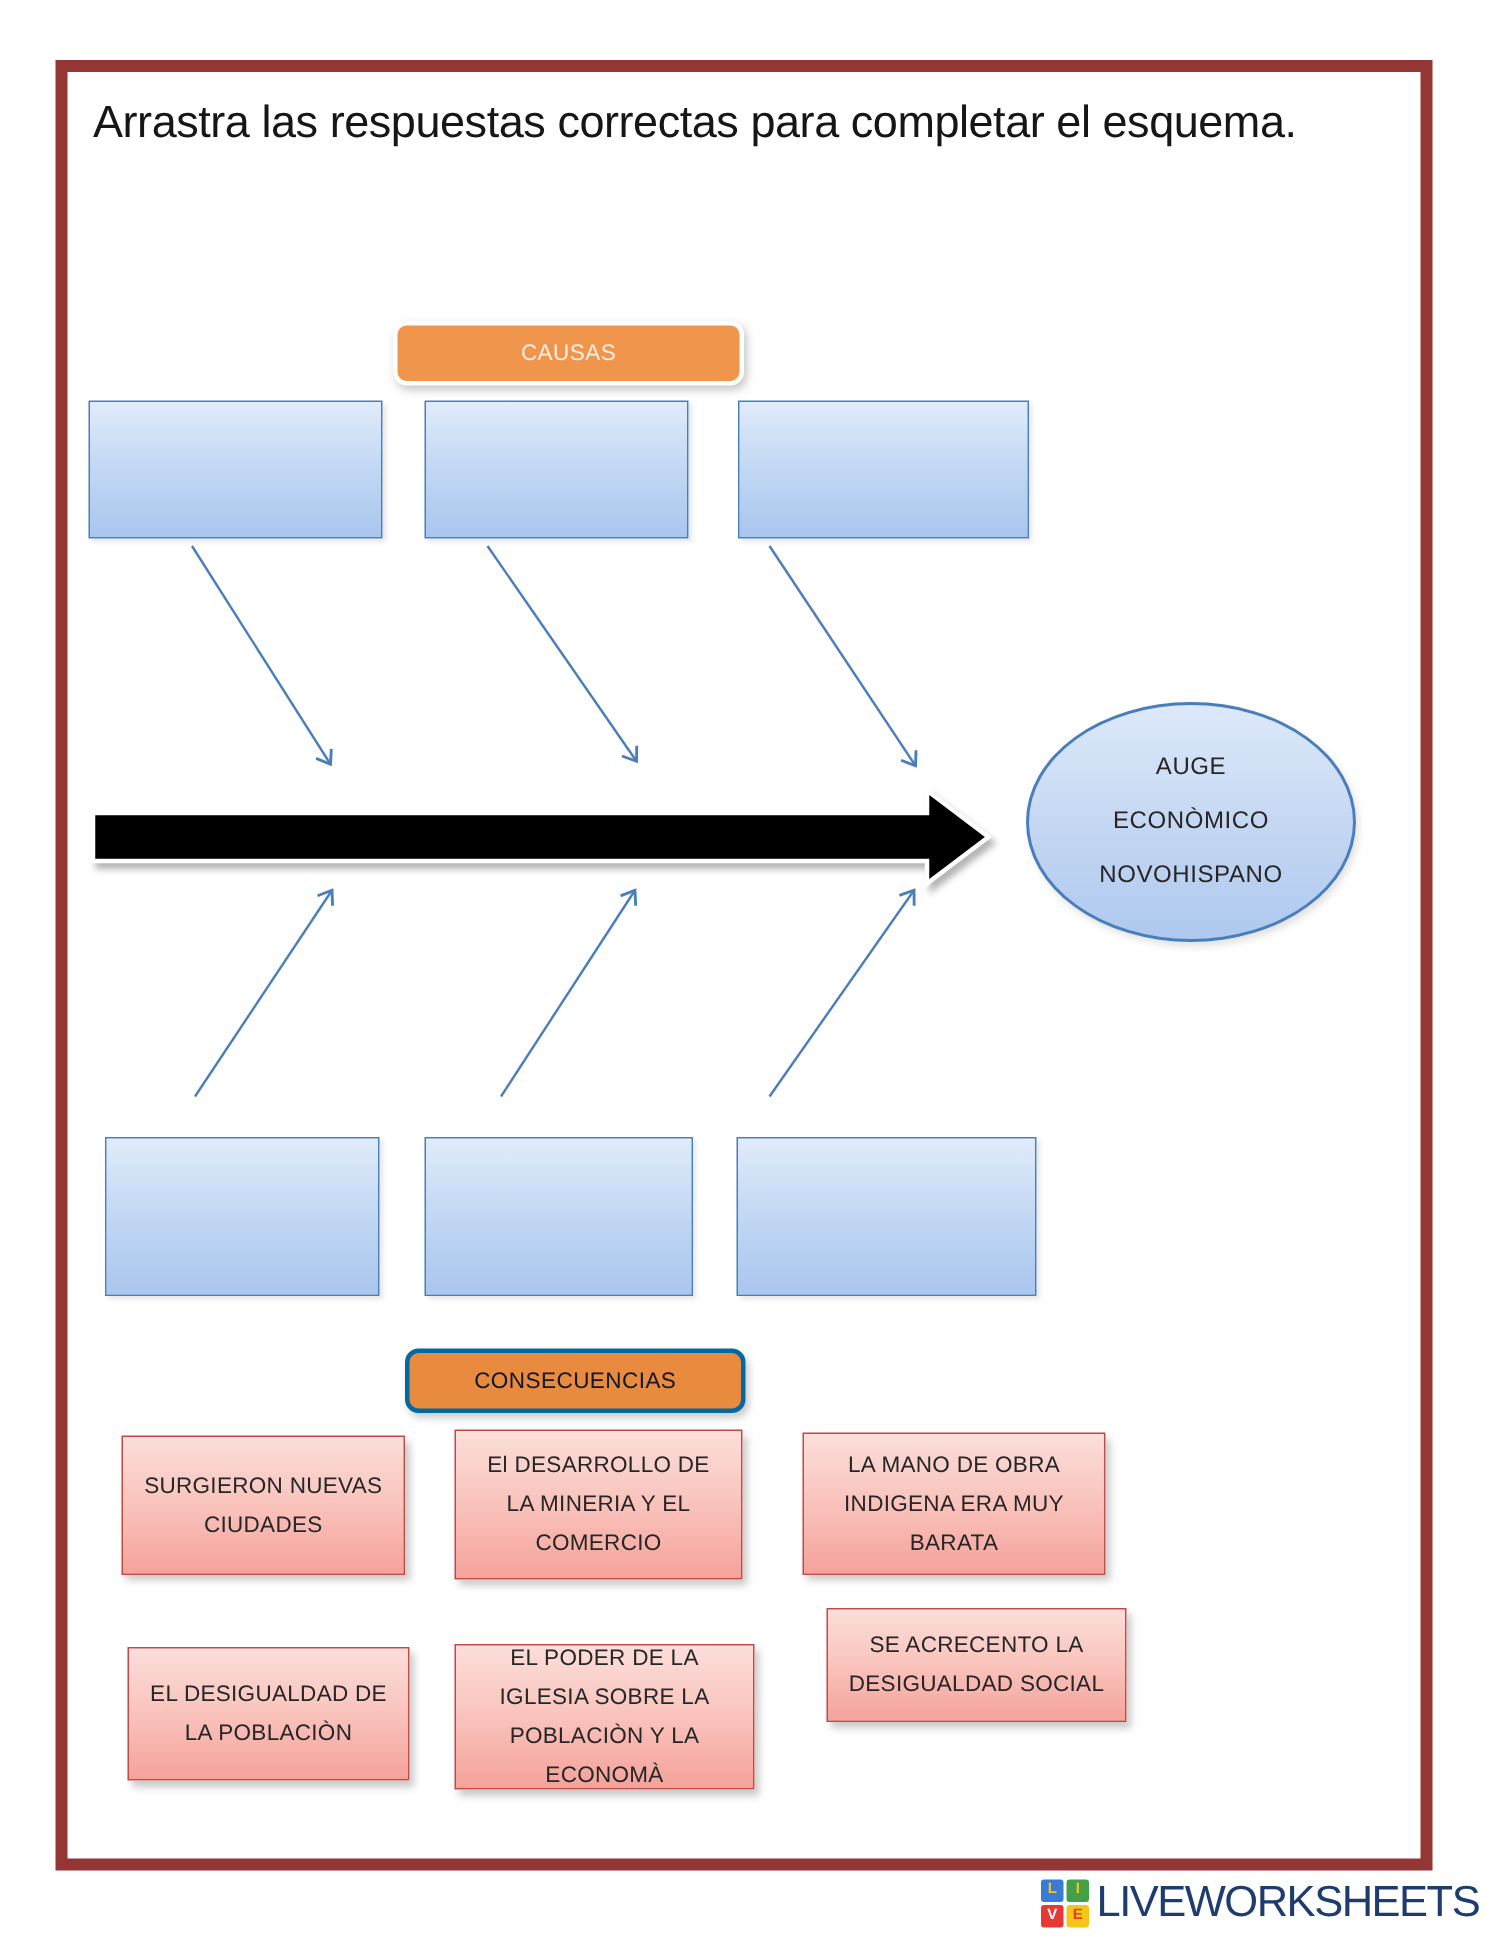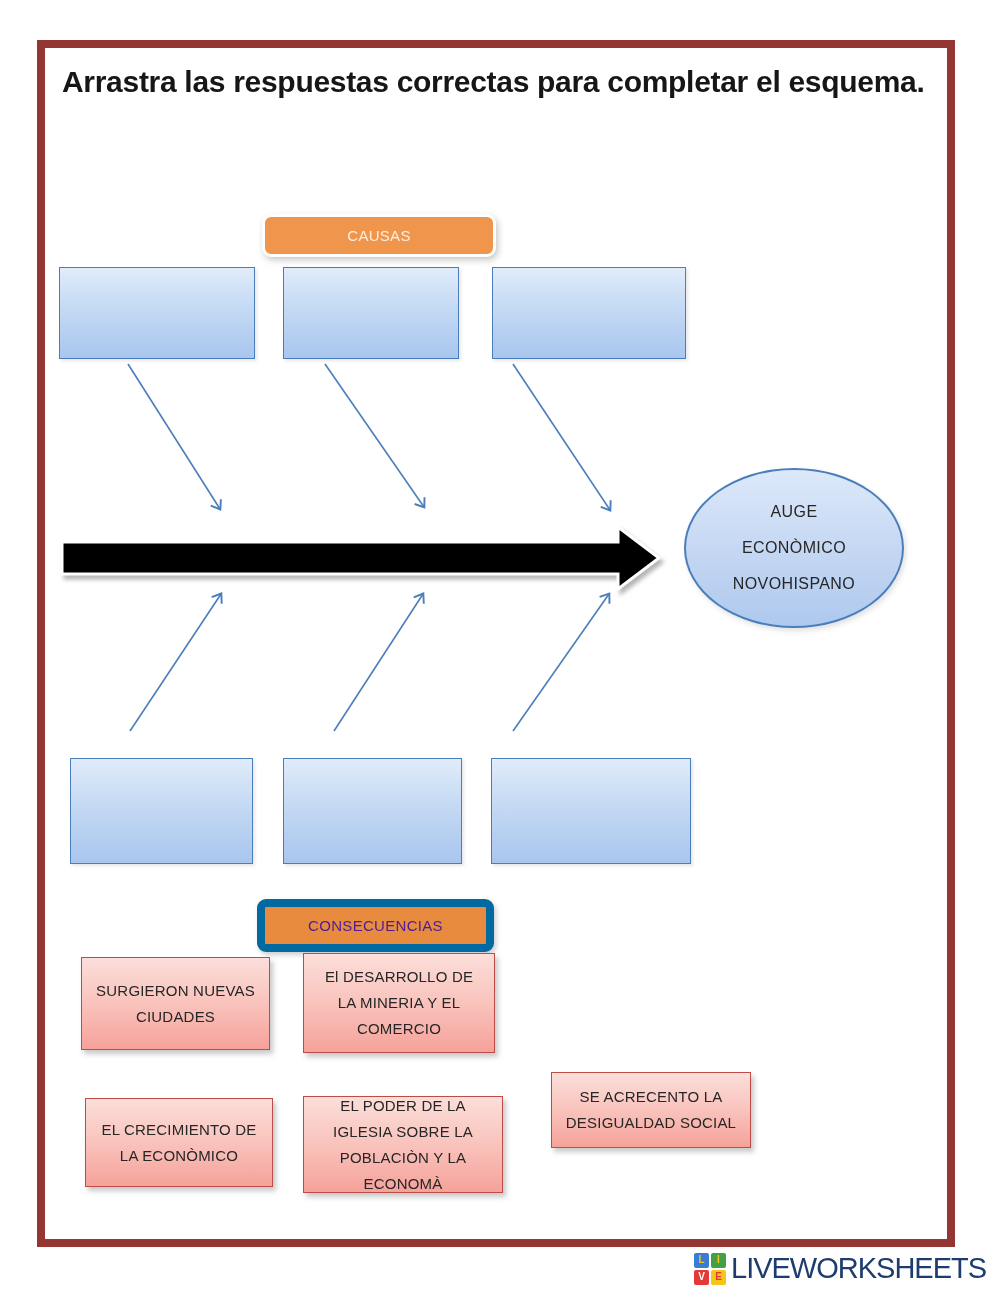"Arrastra las respuestas correctas para" .page-title { font-weight: bold -> normal }
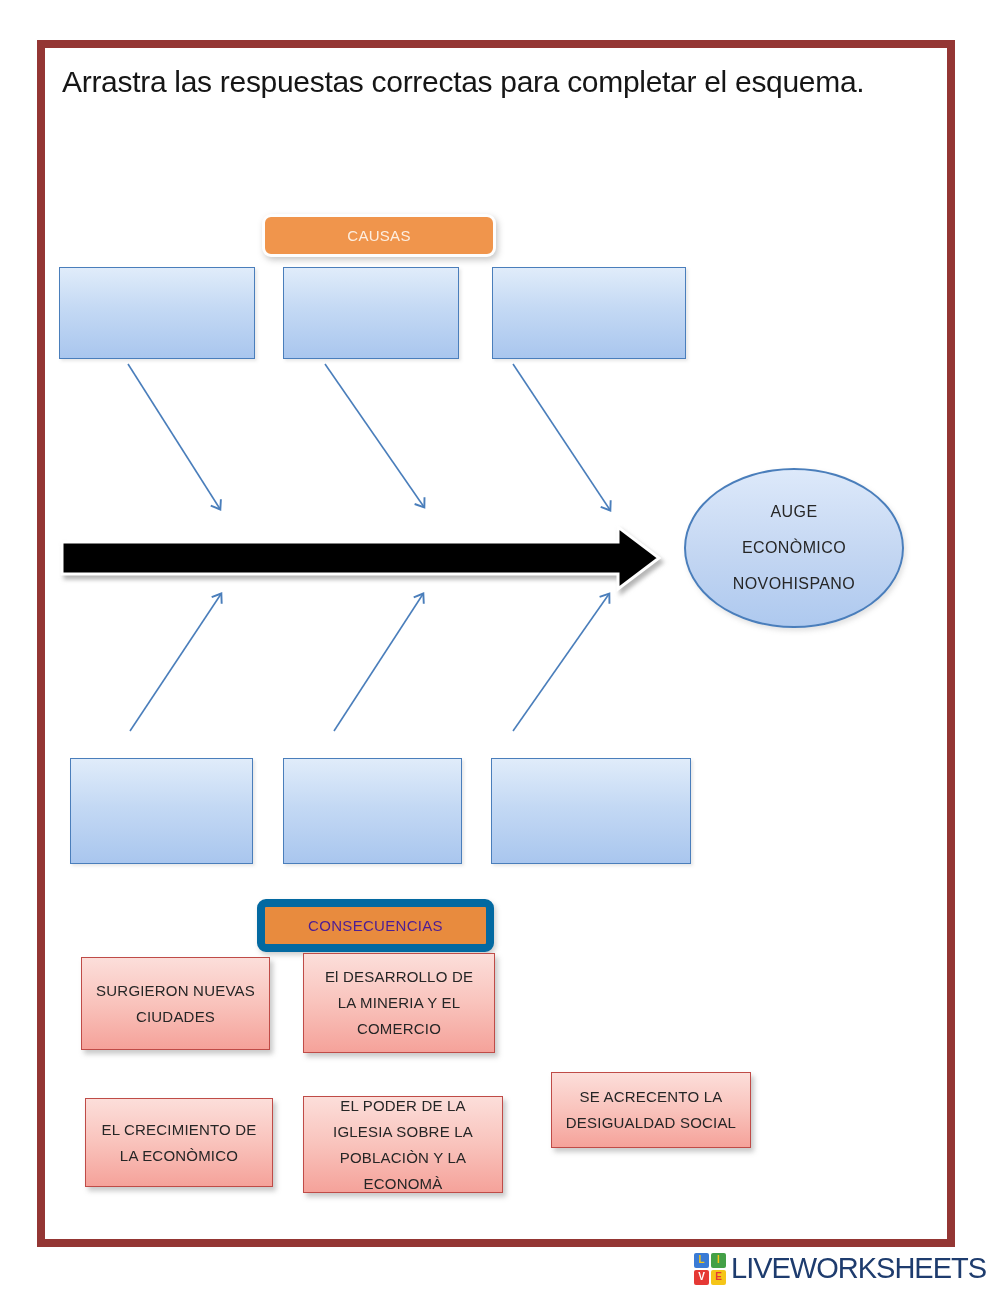"CONSECUENCIAS" .pill.consequences { border: 8px solid #0369a1 -> 3px solid #0369a1; color: #4c1d95 -> #0f172a; left: 257px -> 270px }
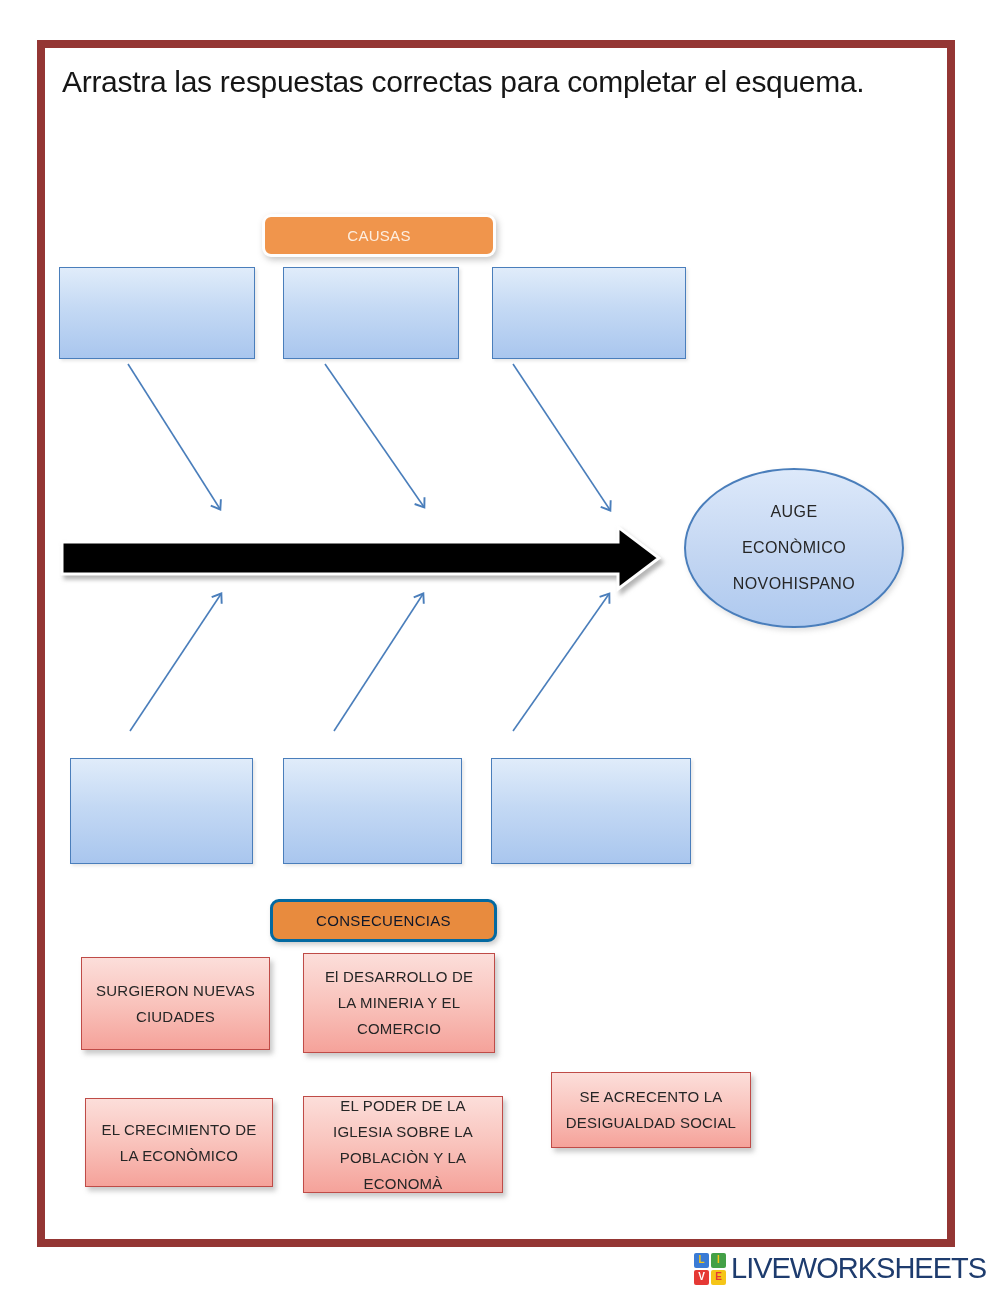"LA MANO DE OBRA INDIGENA" div.card { html: none -> <div>LA MANO DE OBRA INDIGENA ERA MUY BARATA</div> }
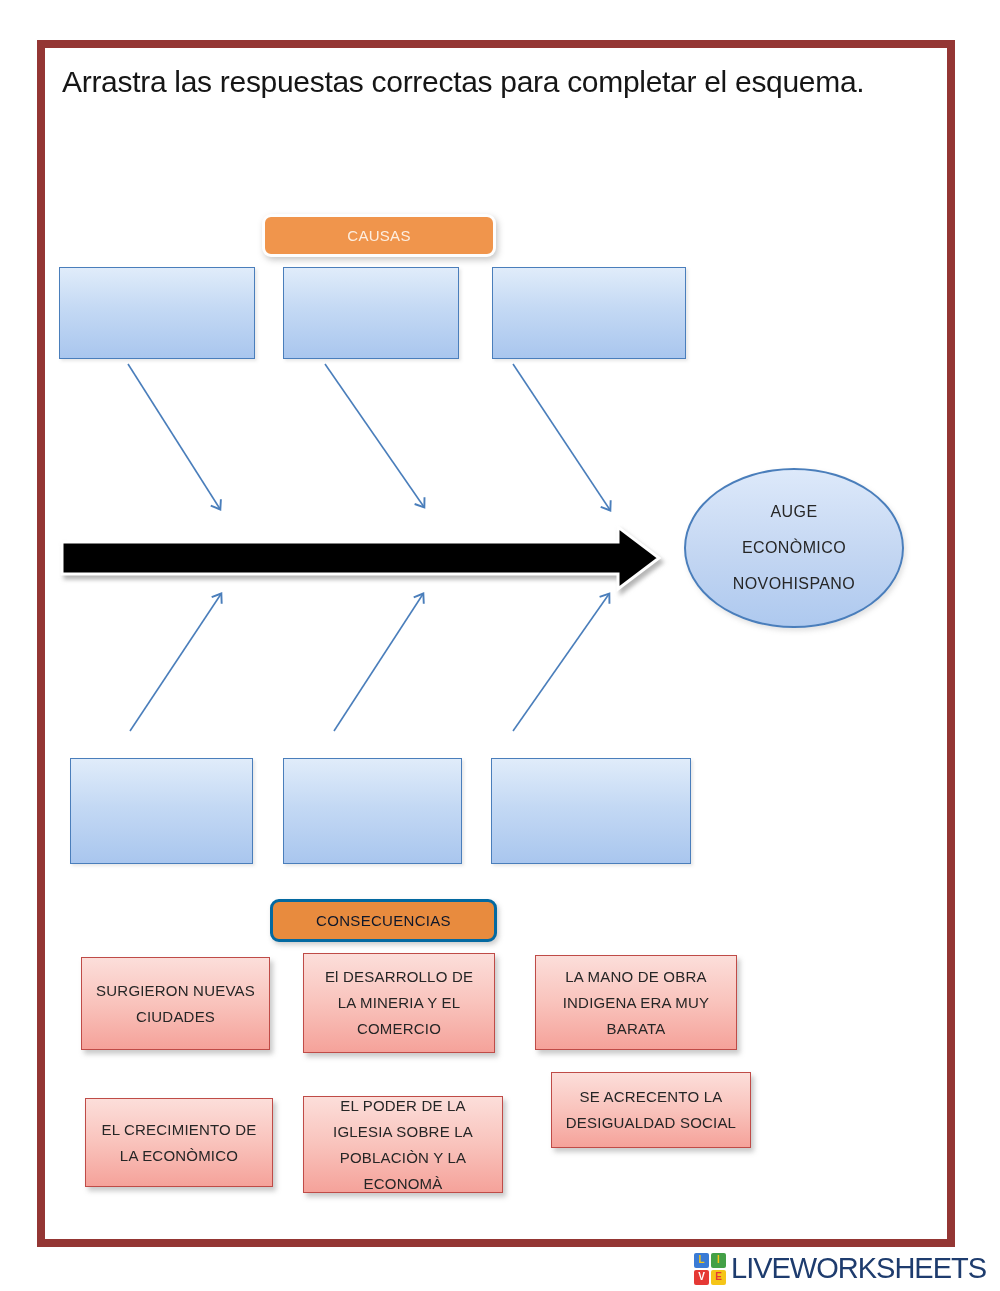"EL CRECIMIENTO DE LA ECONÒMICO" div.card { text: CRECIMIENTO DE LA ECONÒMICO -> DESIGUALDAD DE LA POBLACIÒN }
